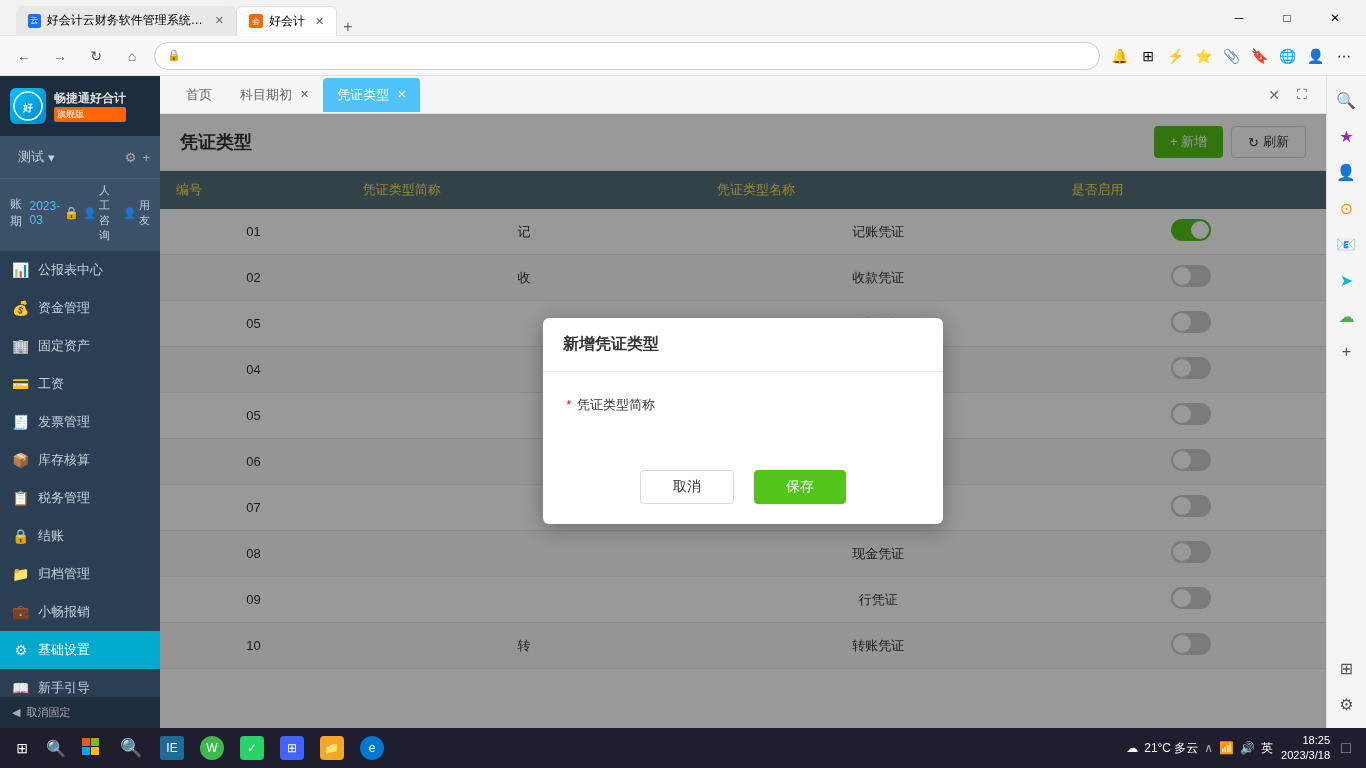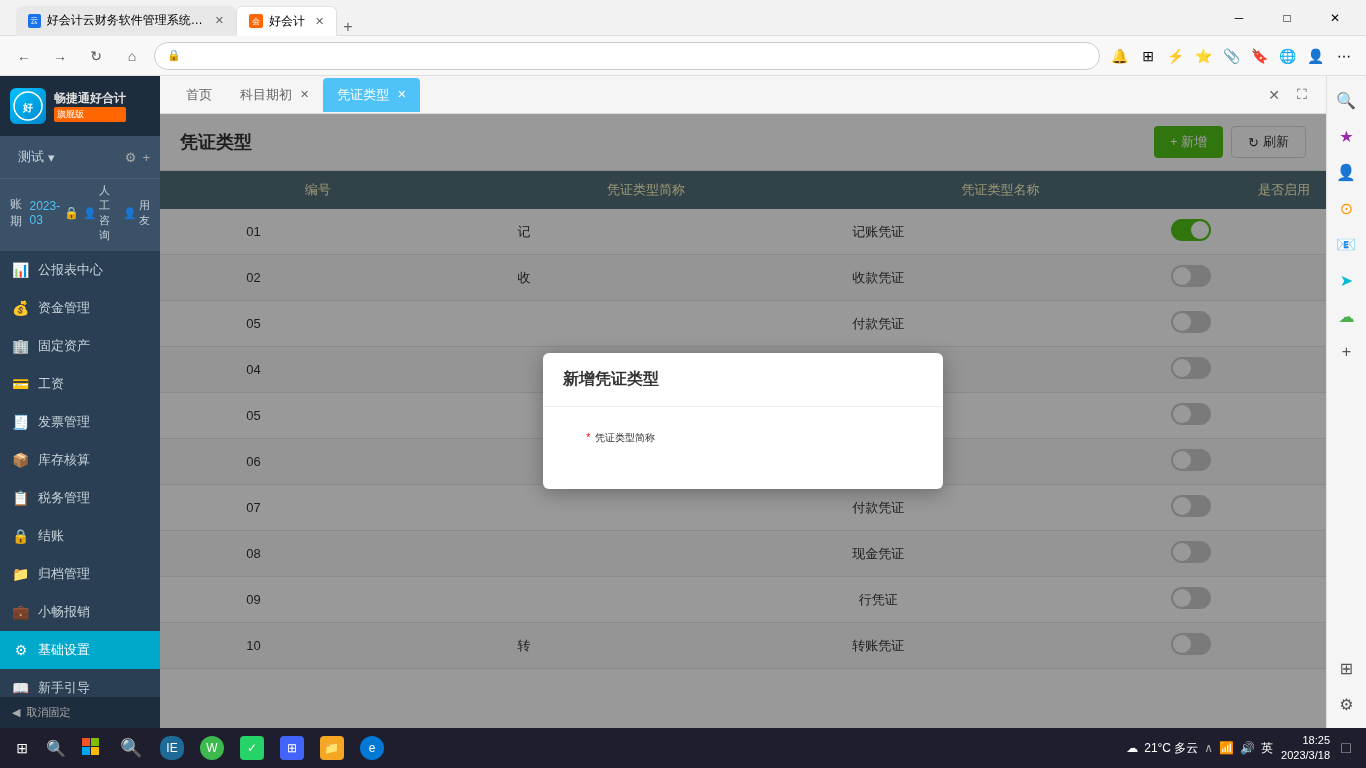"编号" .data-table th { color: #fef9c3 -> #fde047; text-align: right -> left }
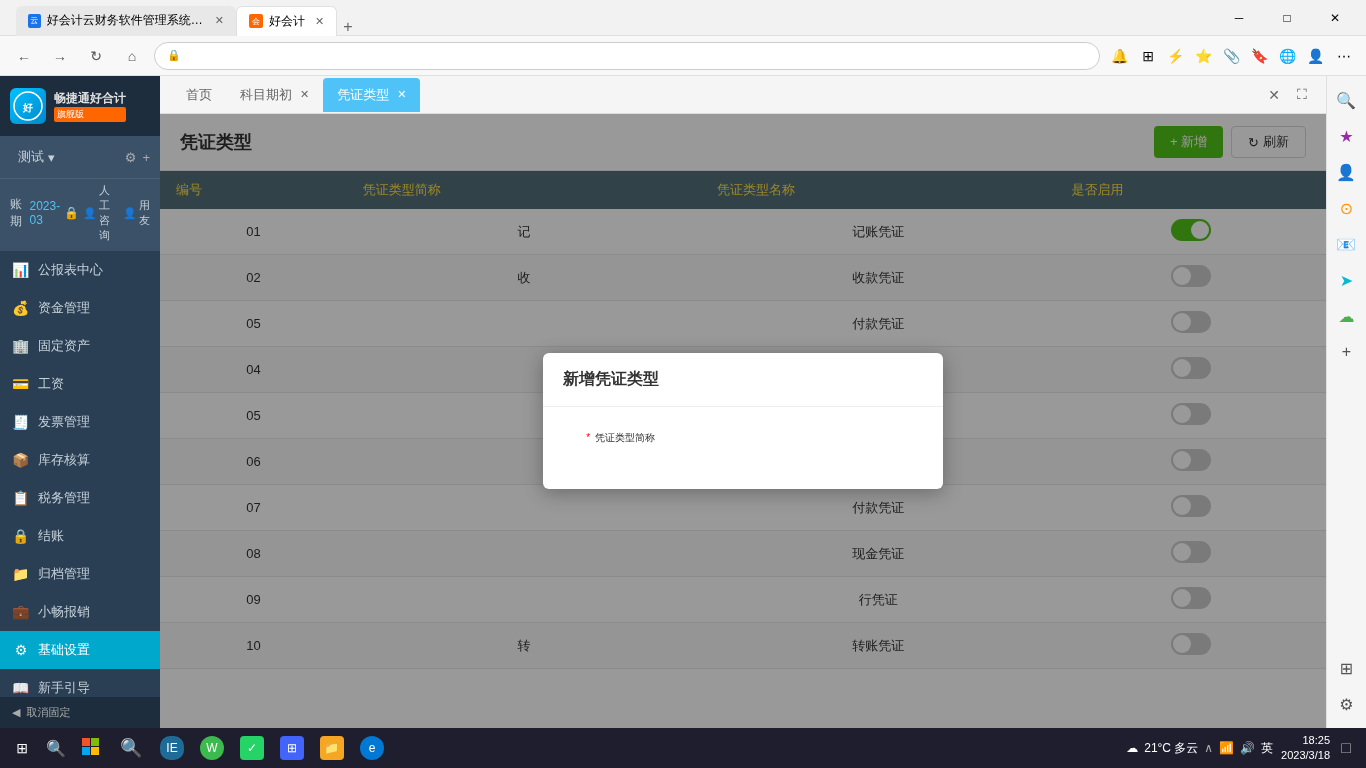"* 凭证类型简称" .form-label { font-size: 10px -> 13px }
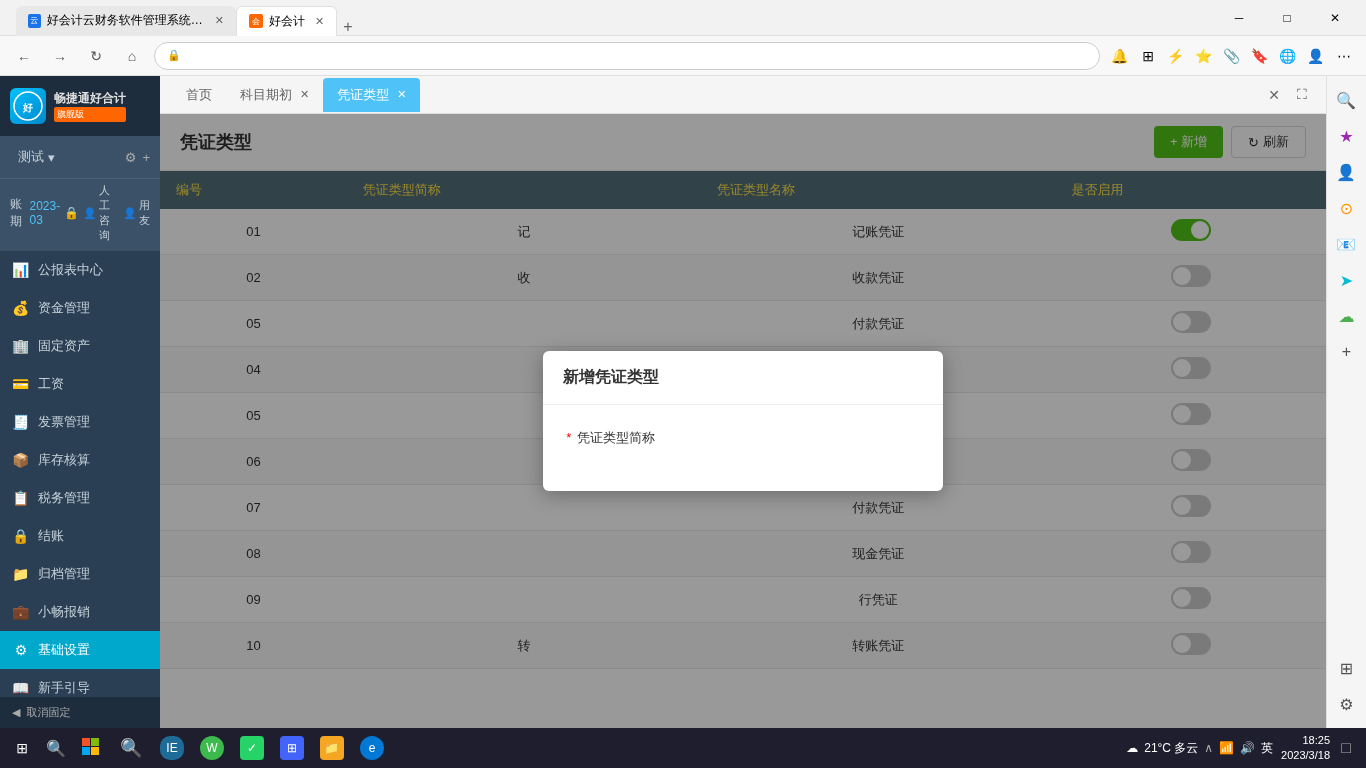"取消" div.modal-footer { html: none -> <div> <button>取消</button> <button>保存</button> </div> }
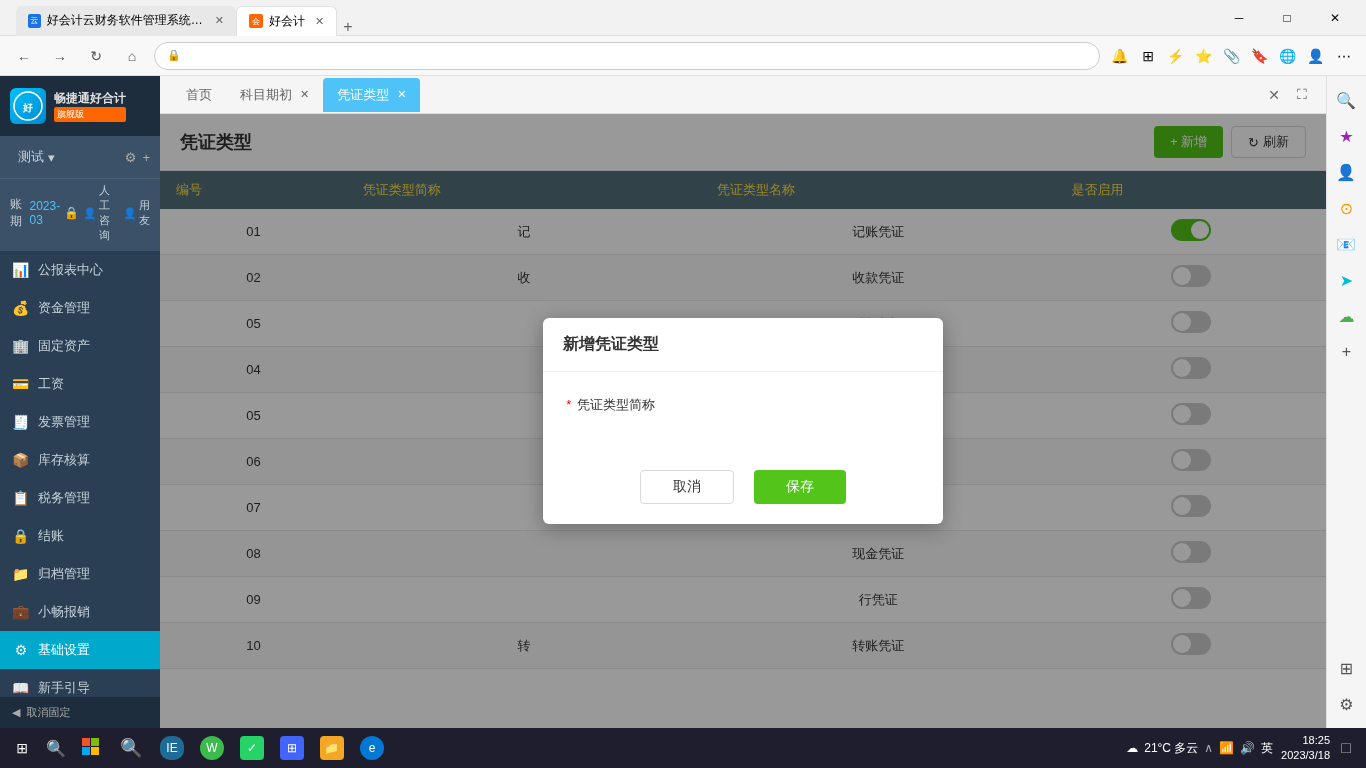"IE" div { border-radius: 10px -> 3px }
